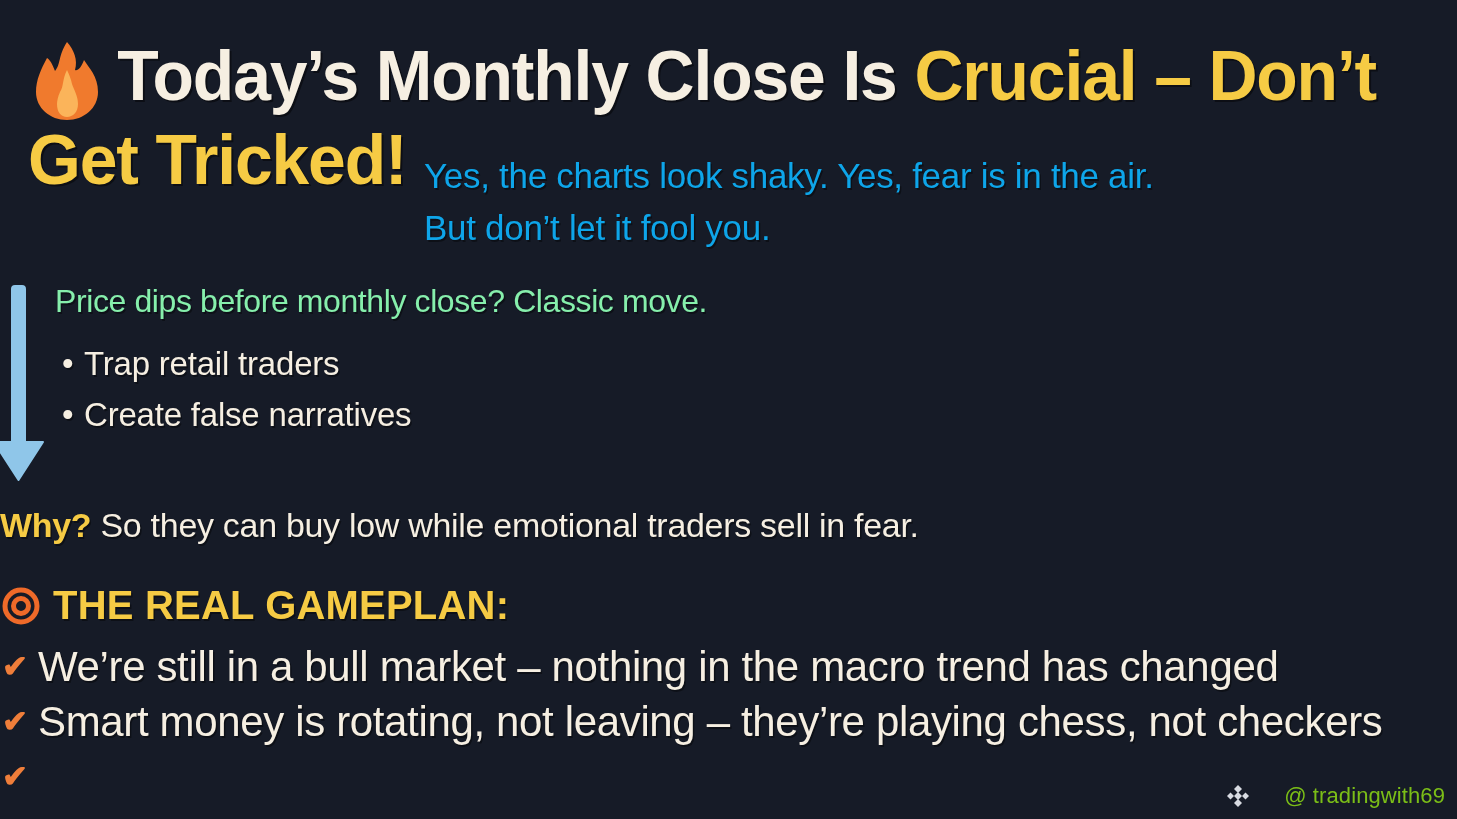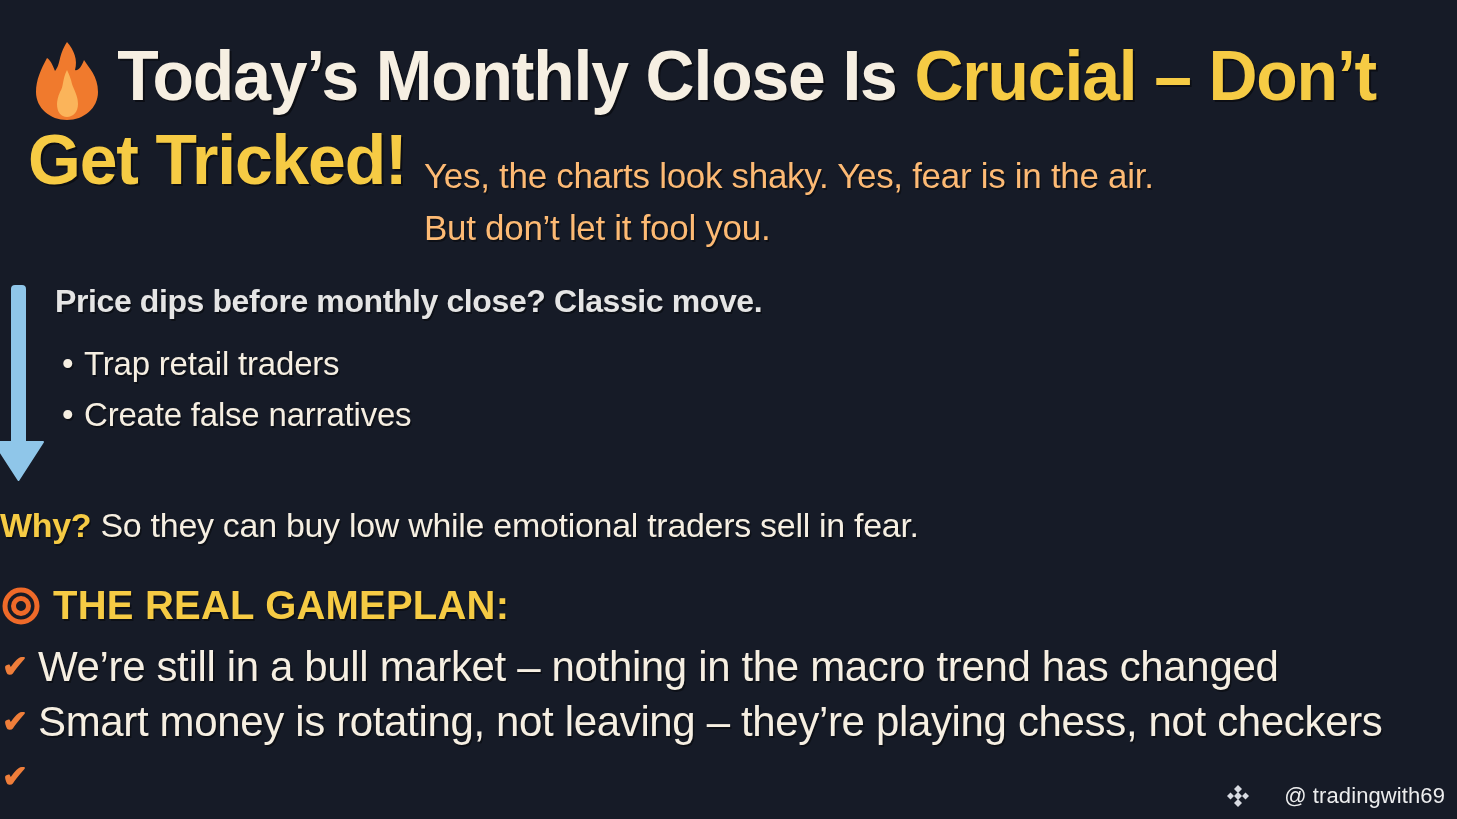"Yes, the charts look shaky." .subtitle { color: #fdba74 -> #0ea5e9 }
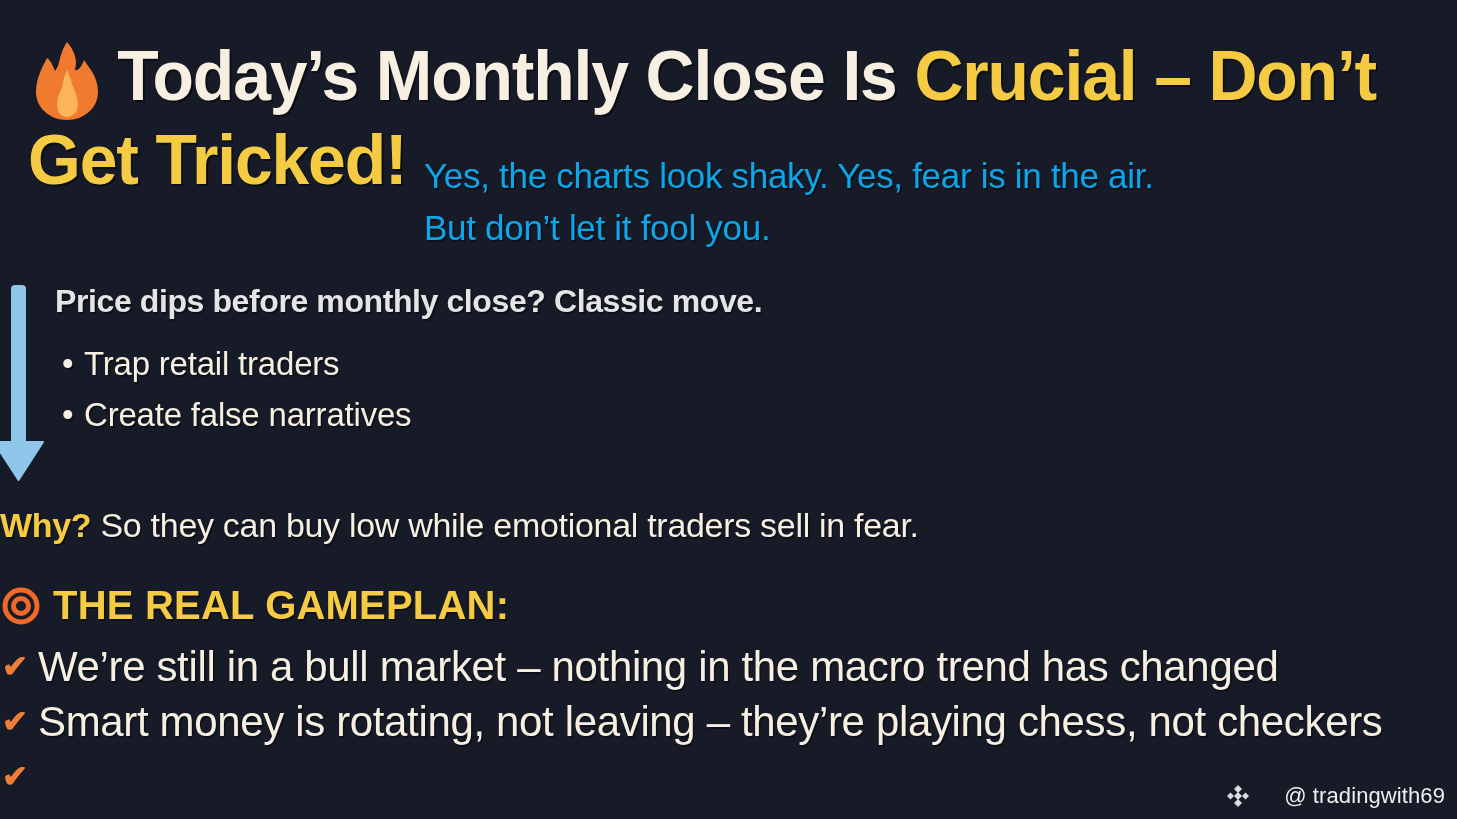"Price dips before monthly close?" .dips-heading { color: #e5e5e5 -> #86efac; font-weight: bold -> normal }
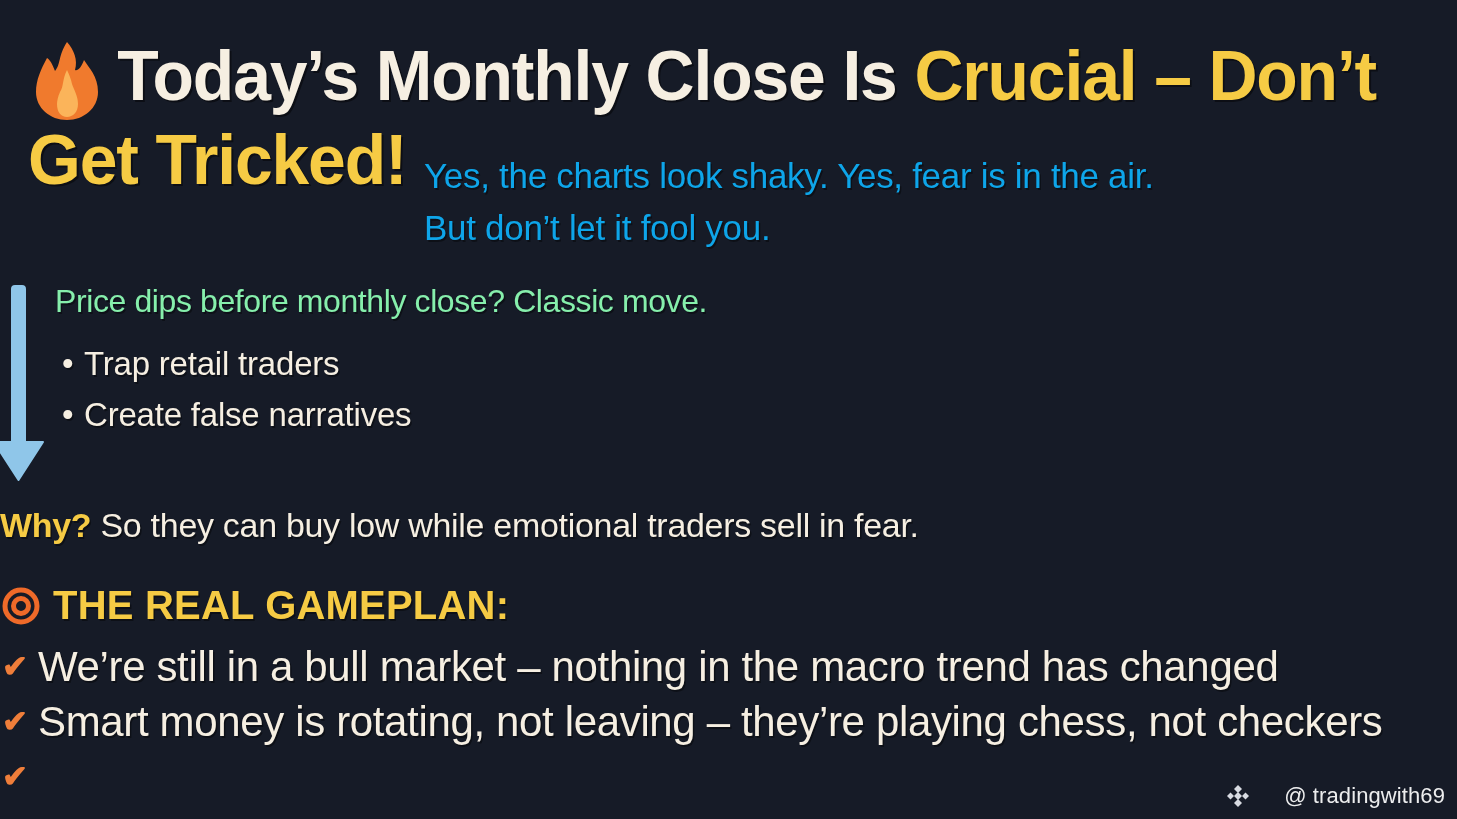"@ tradingwith69" .wm-text { color: #ffffff -> #84cc16 }
